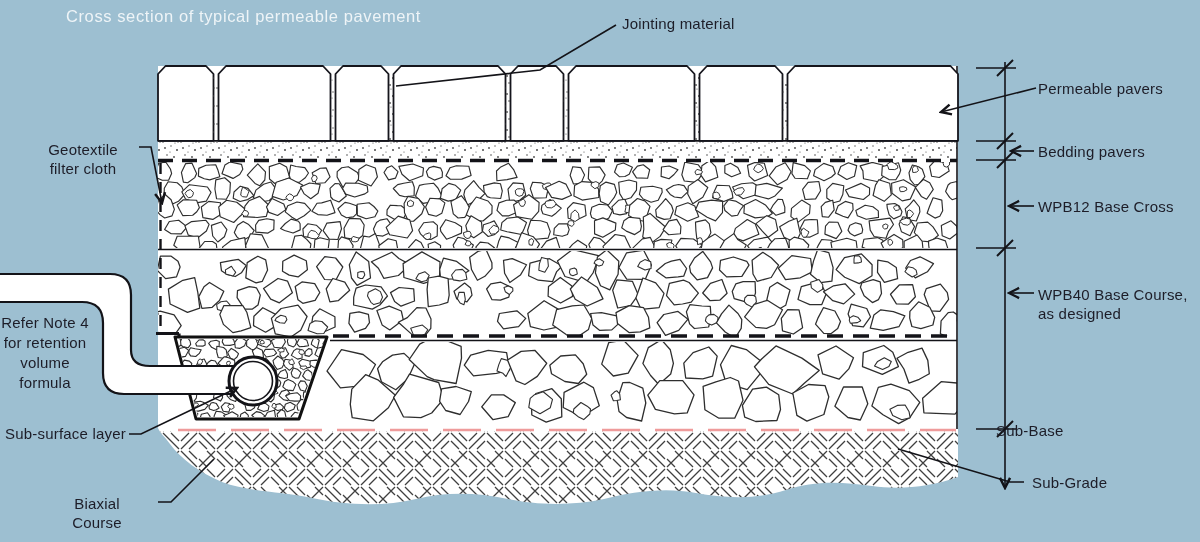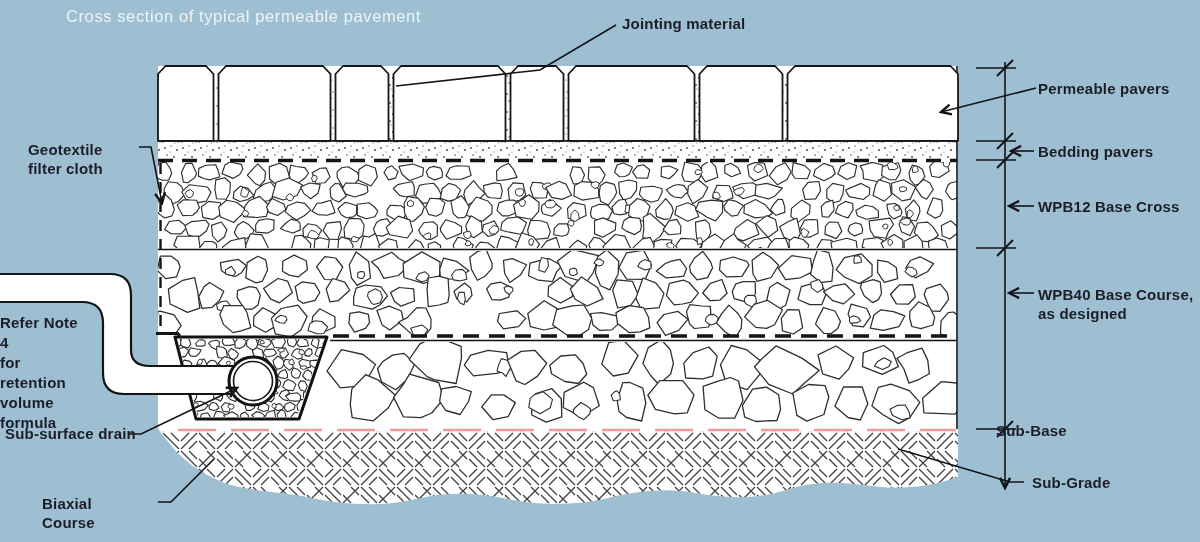"Jointing material" .lbl { font-weight: 700 -> 400 }
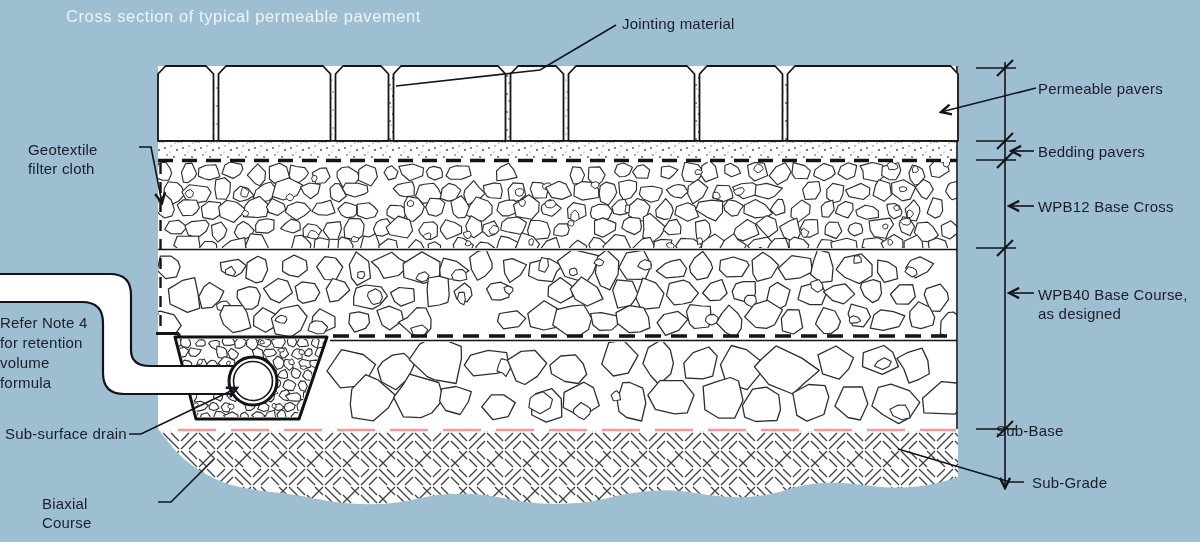"Geotextile" .r { text-align: left -> center }
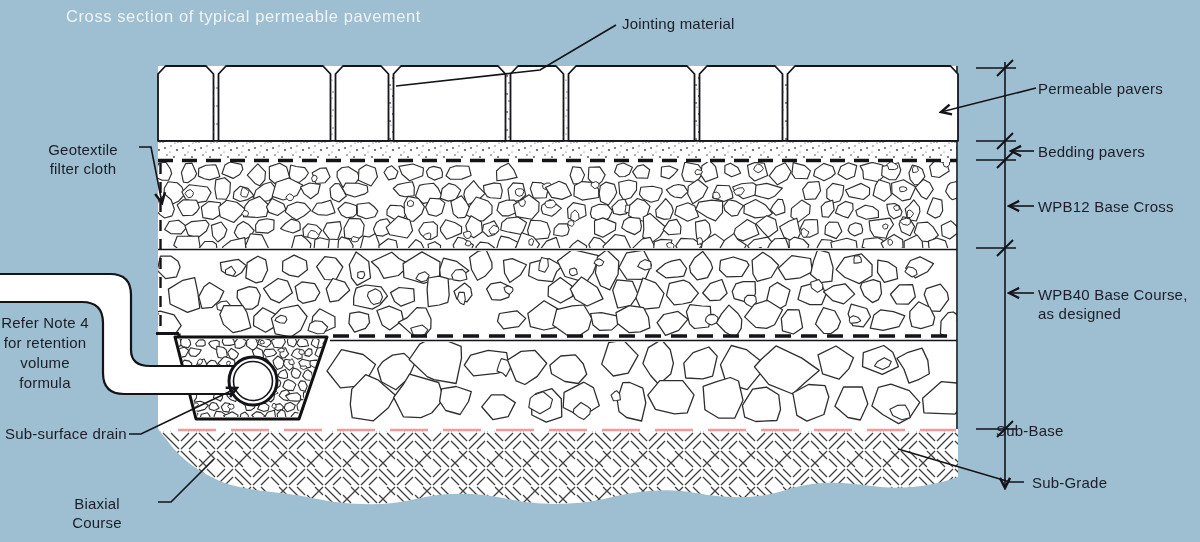"Sub-surface drain" div.lbl { text: drain -> layer }
